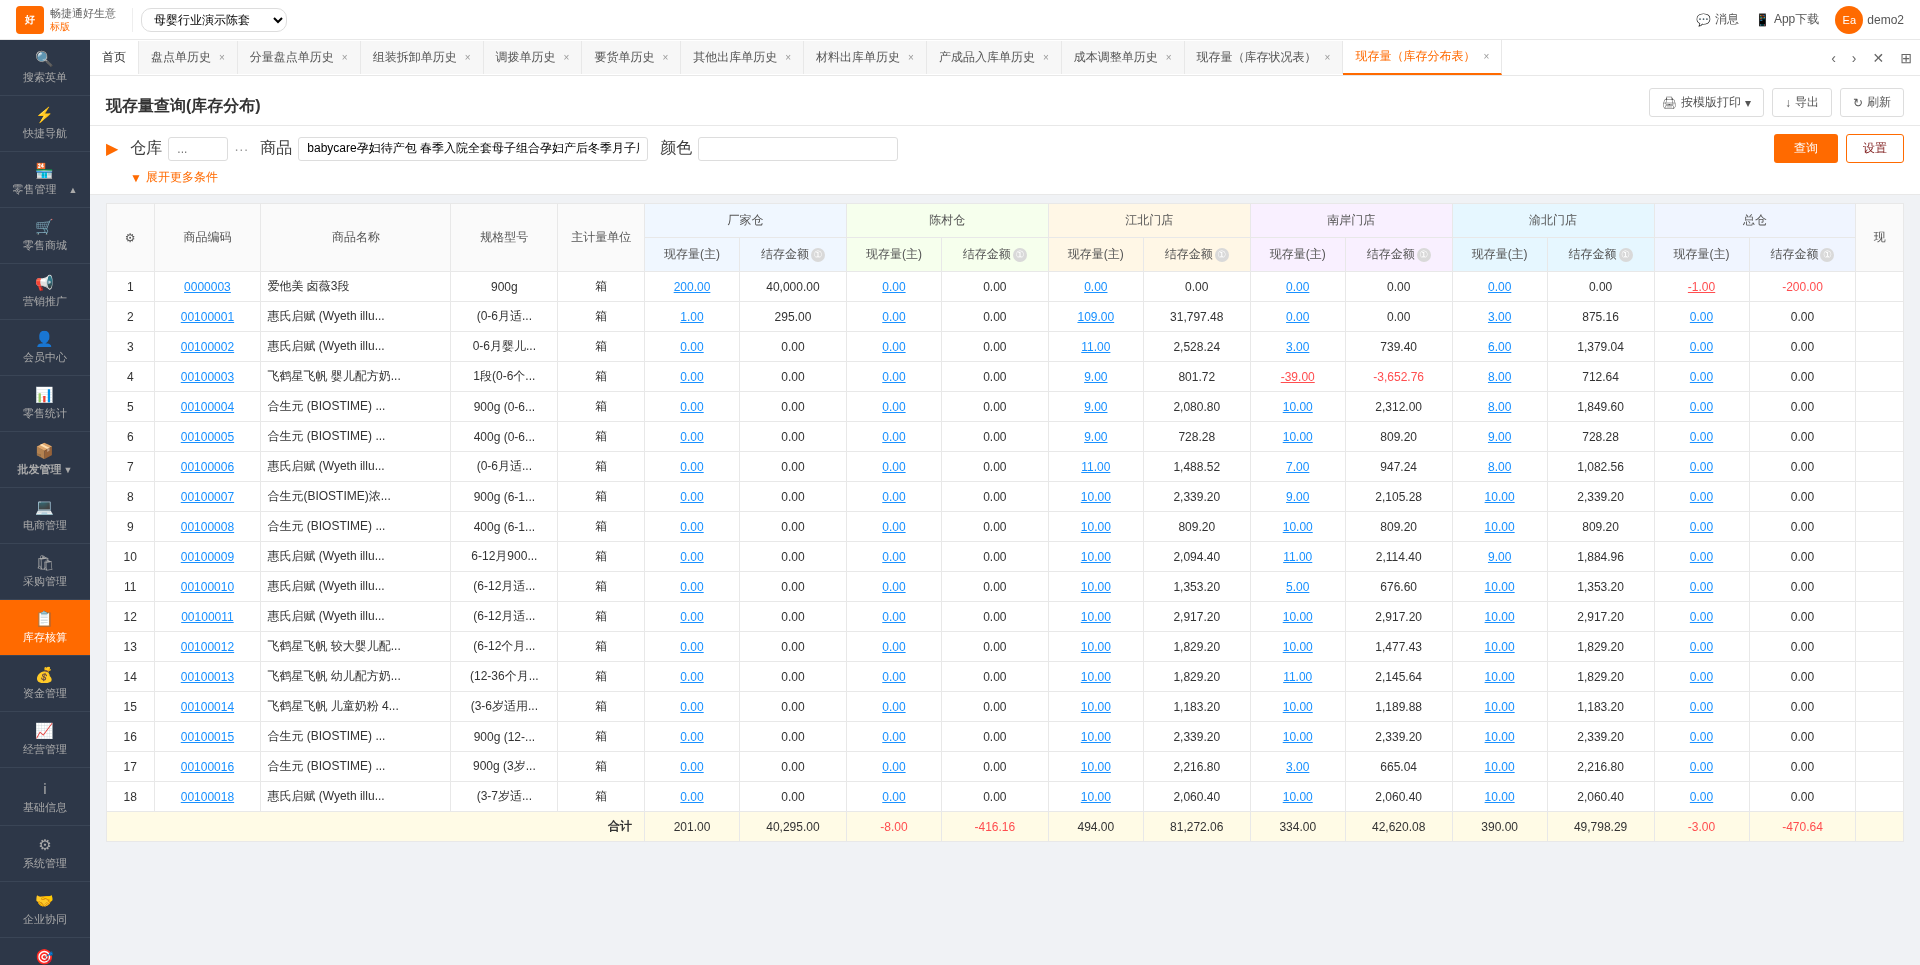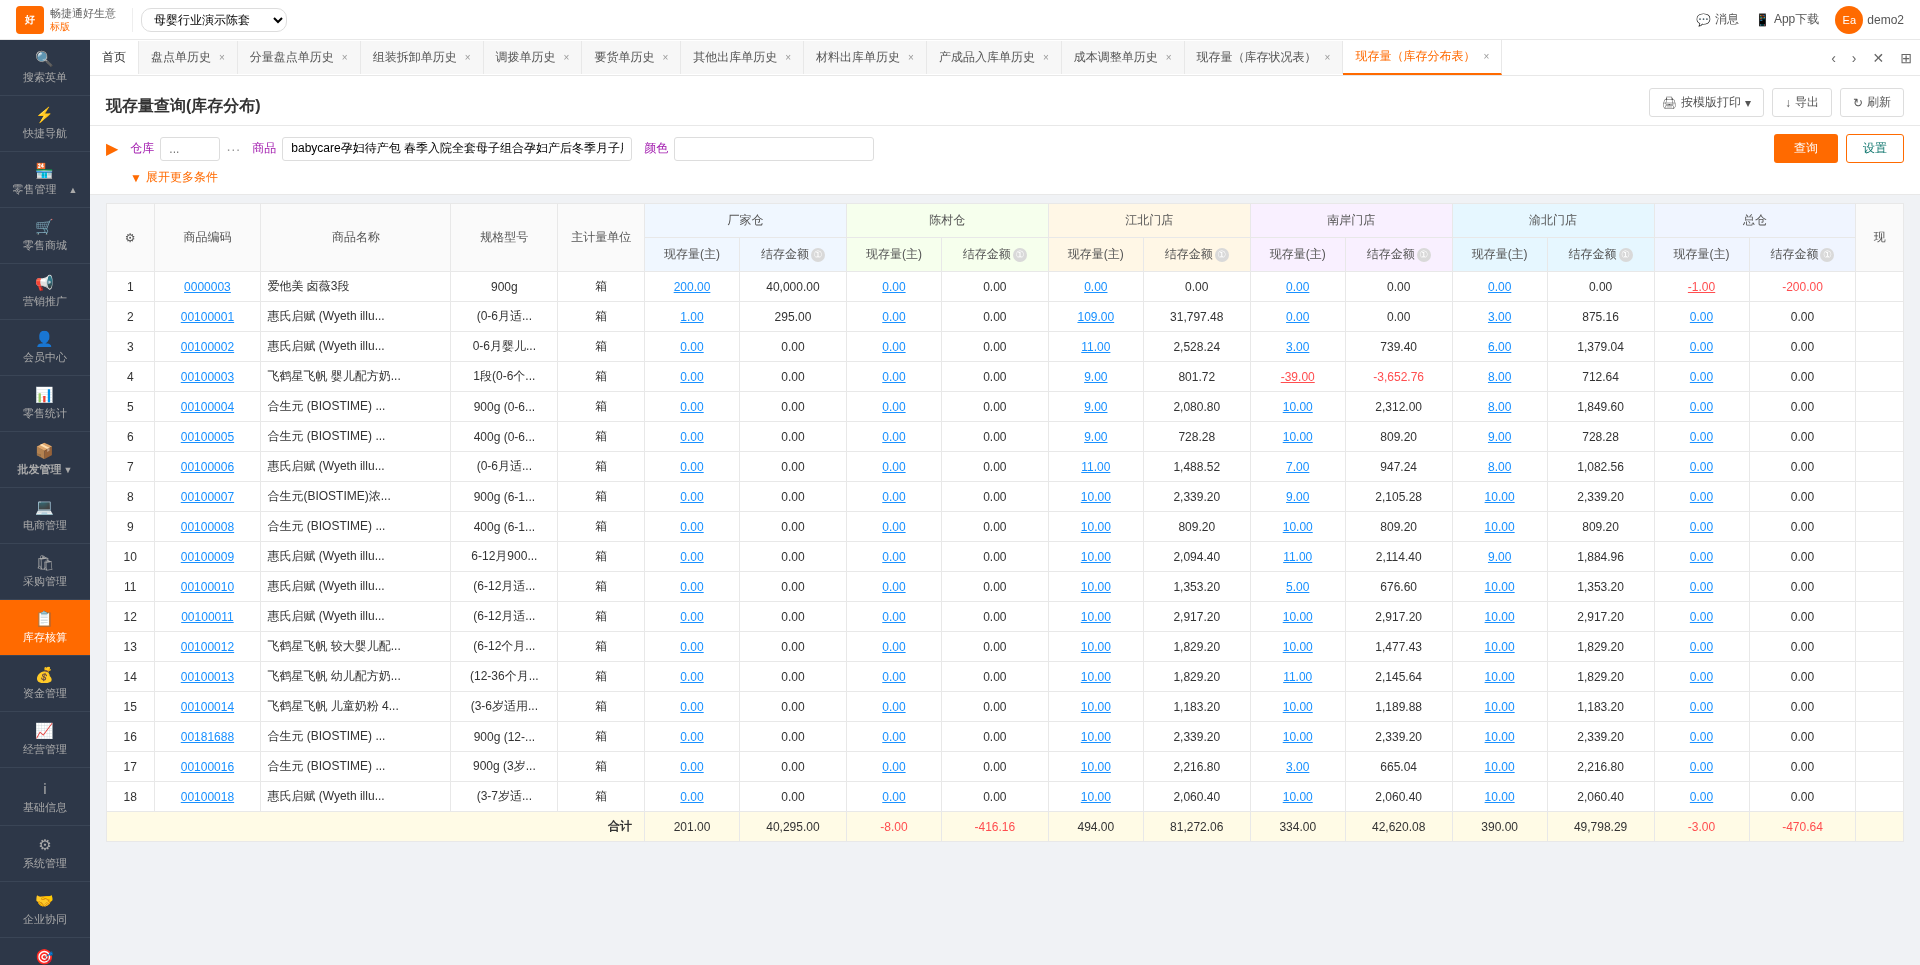"仓库" .filter-label { color: #a21caf -> #404040; font-size: 12px -> 16px }
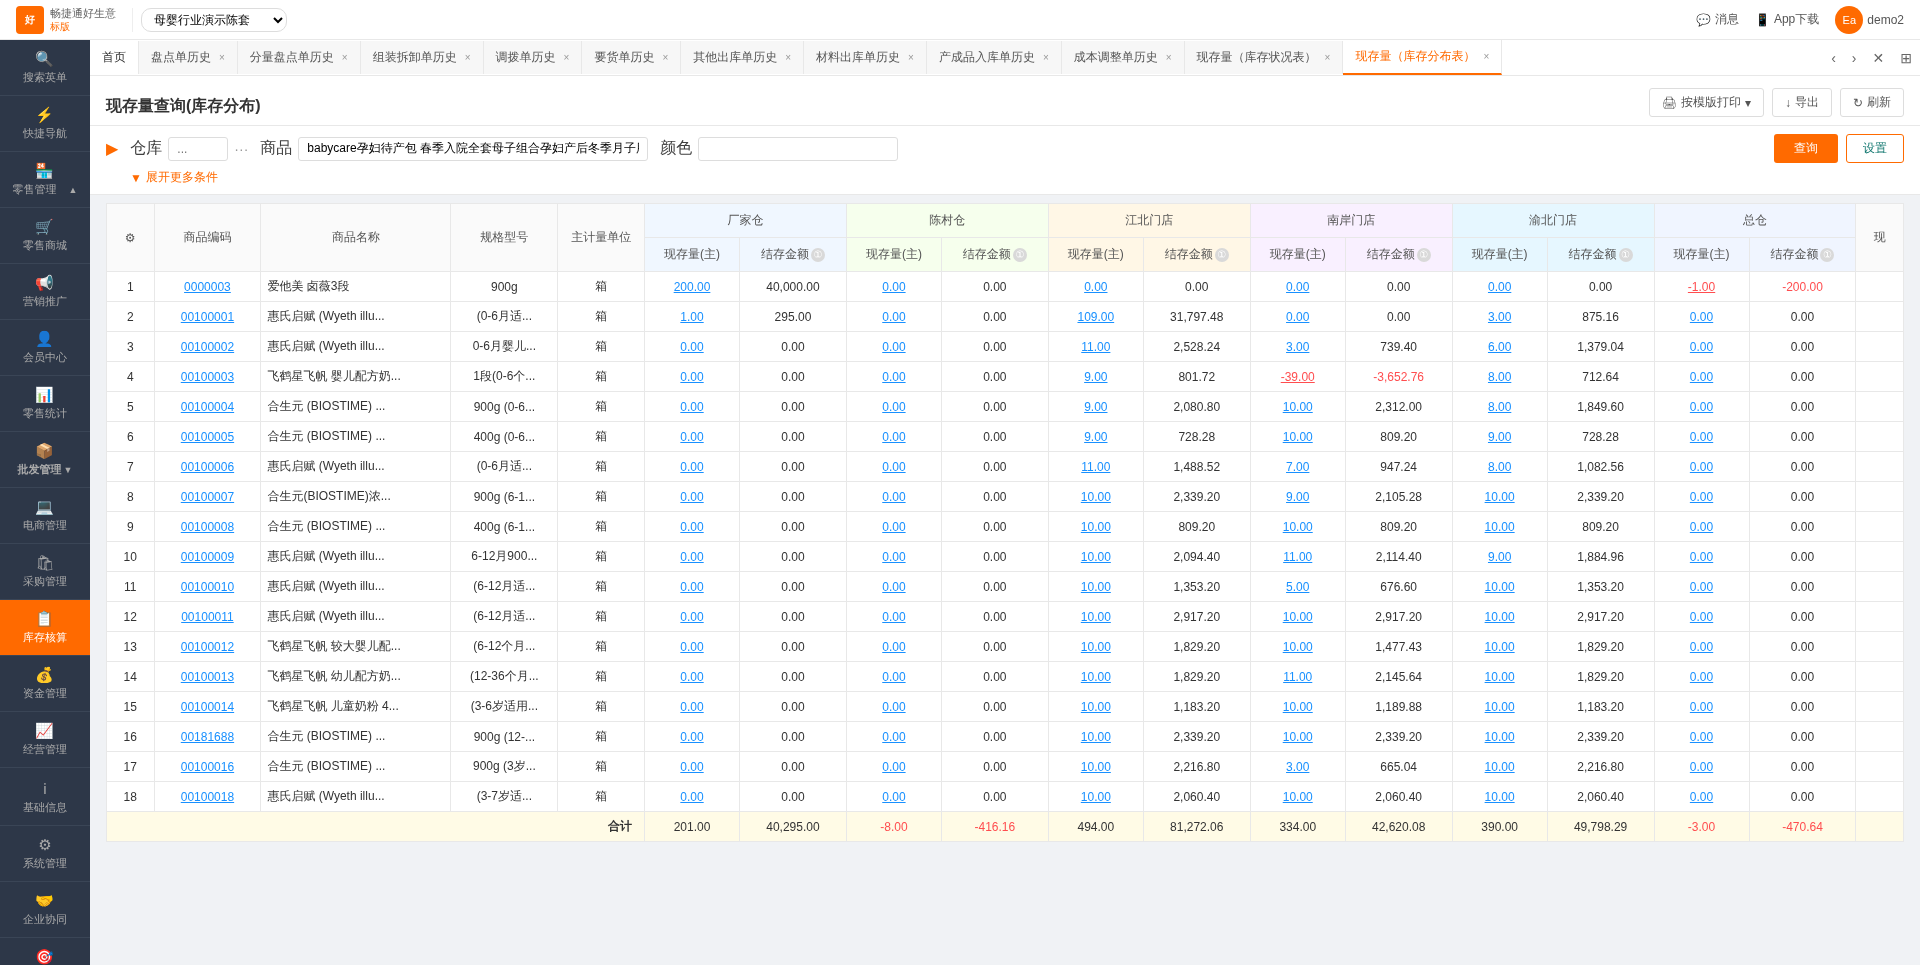"设置" .btn-settings { color: #0f766e -> #7f1d1d }
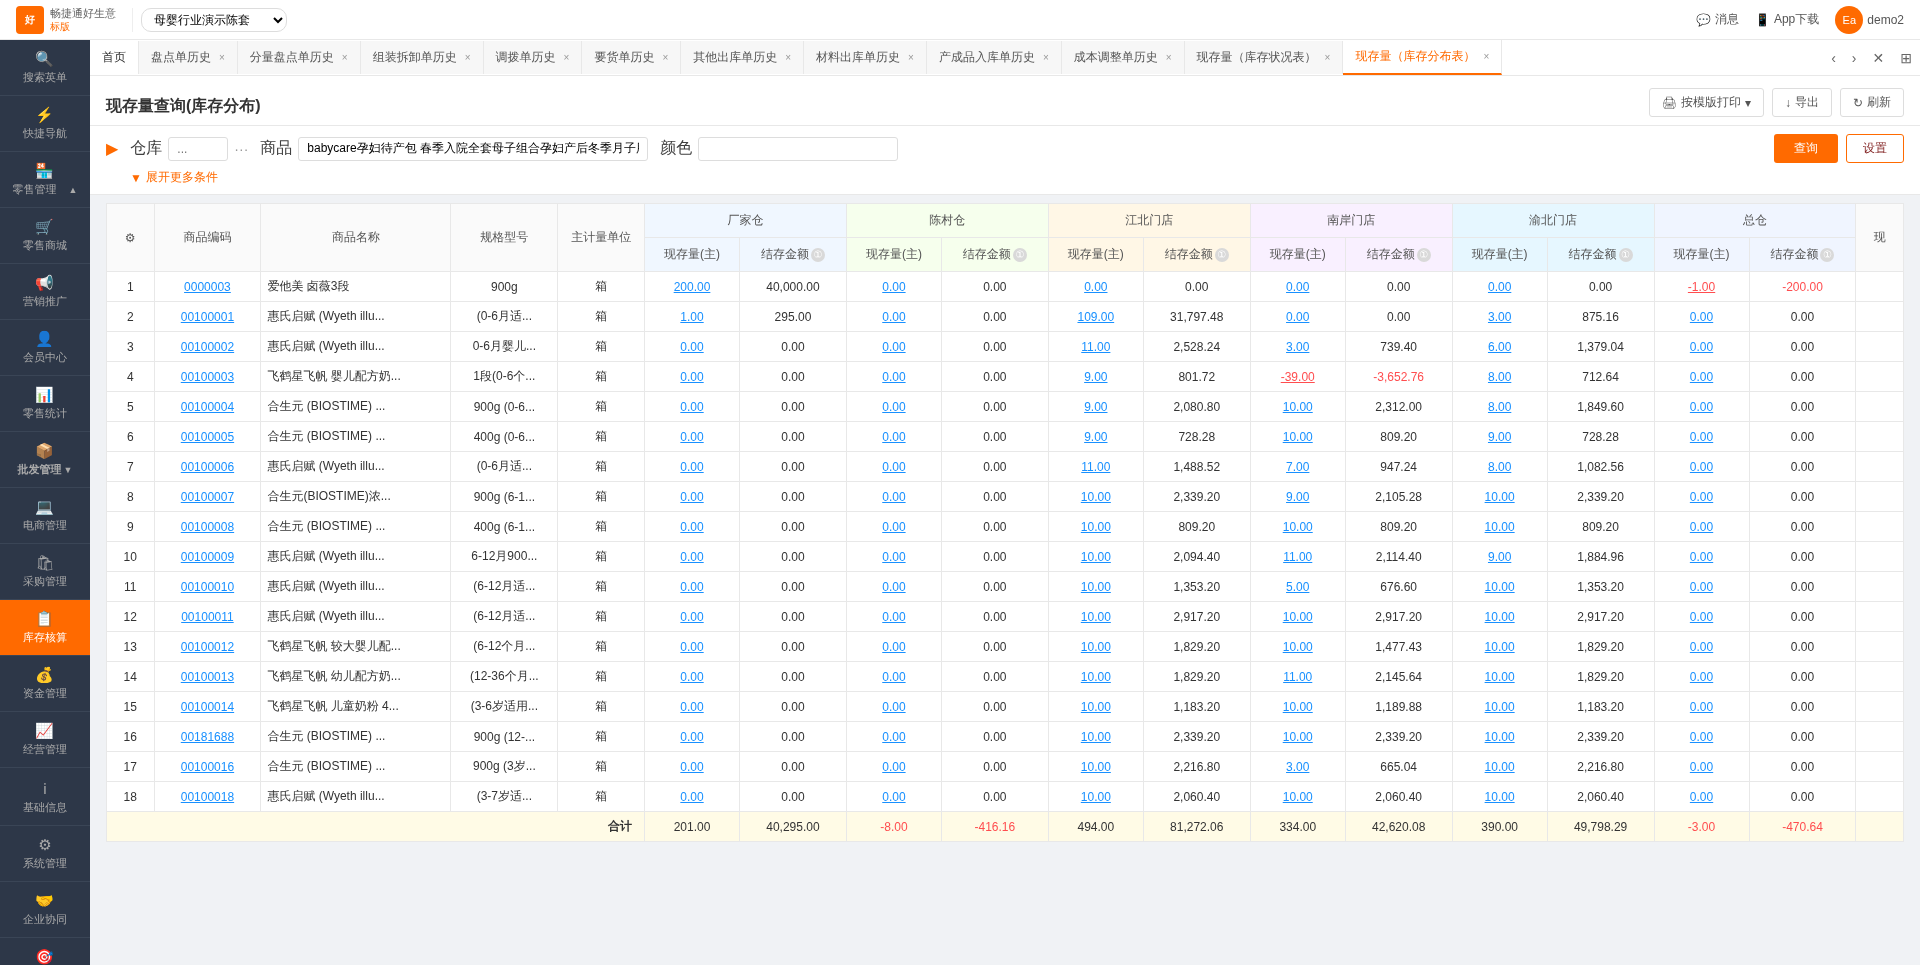"00181688" td.num-link { text: 00181688 -> 00100015 }
